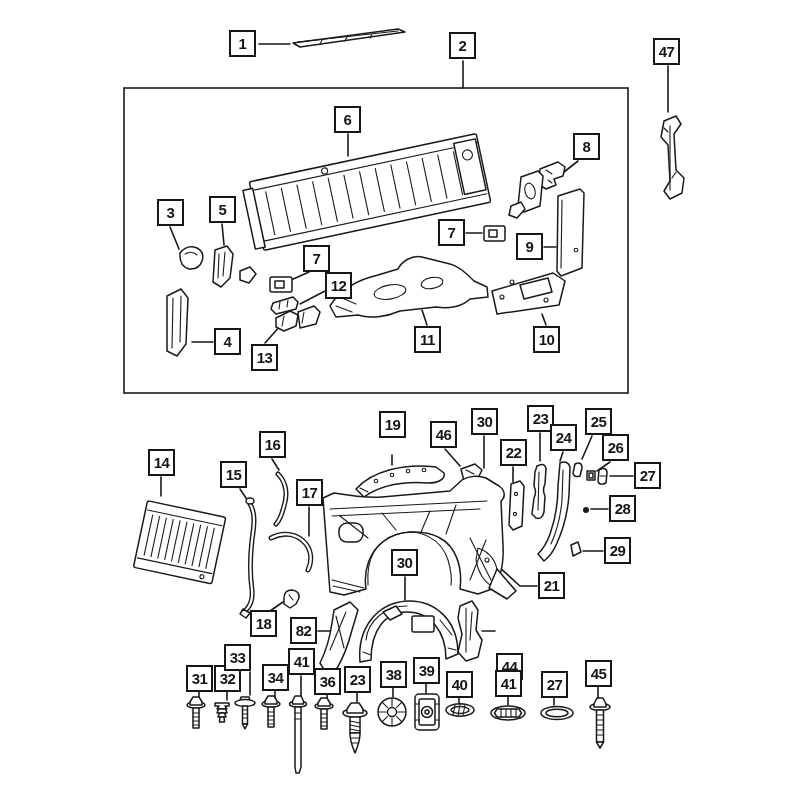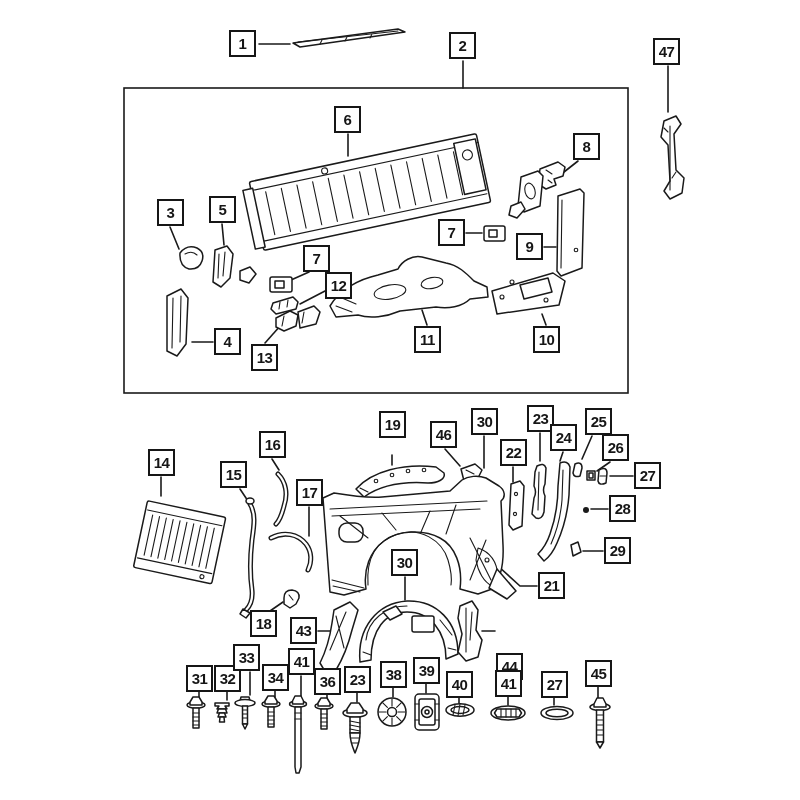"43" div.callout { text: 43 -> 82 }
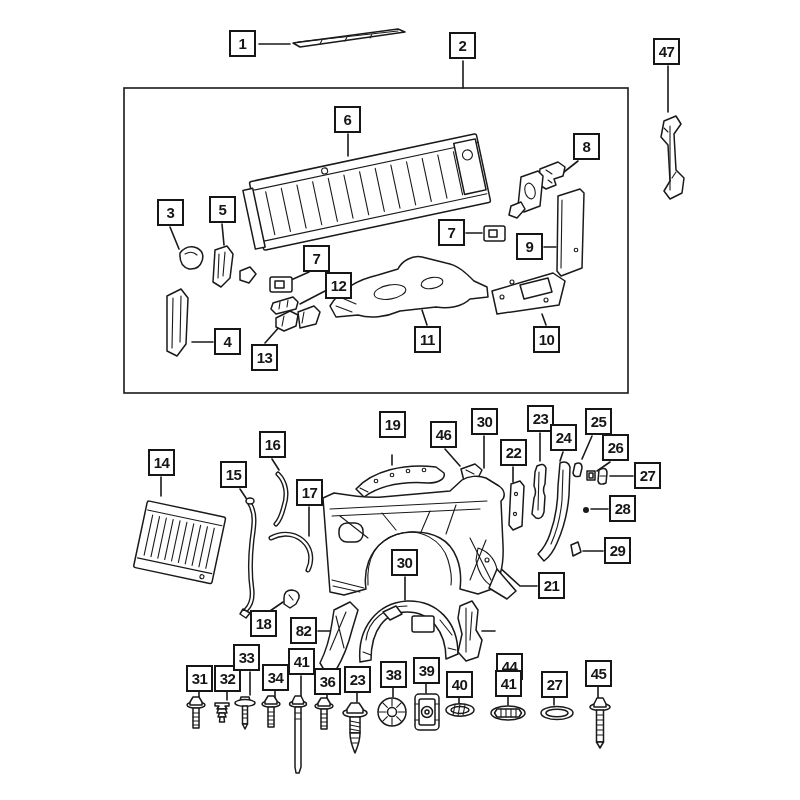"33" div.callout { left: 233px -> 224px }
